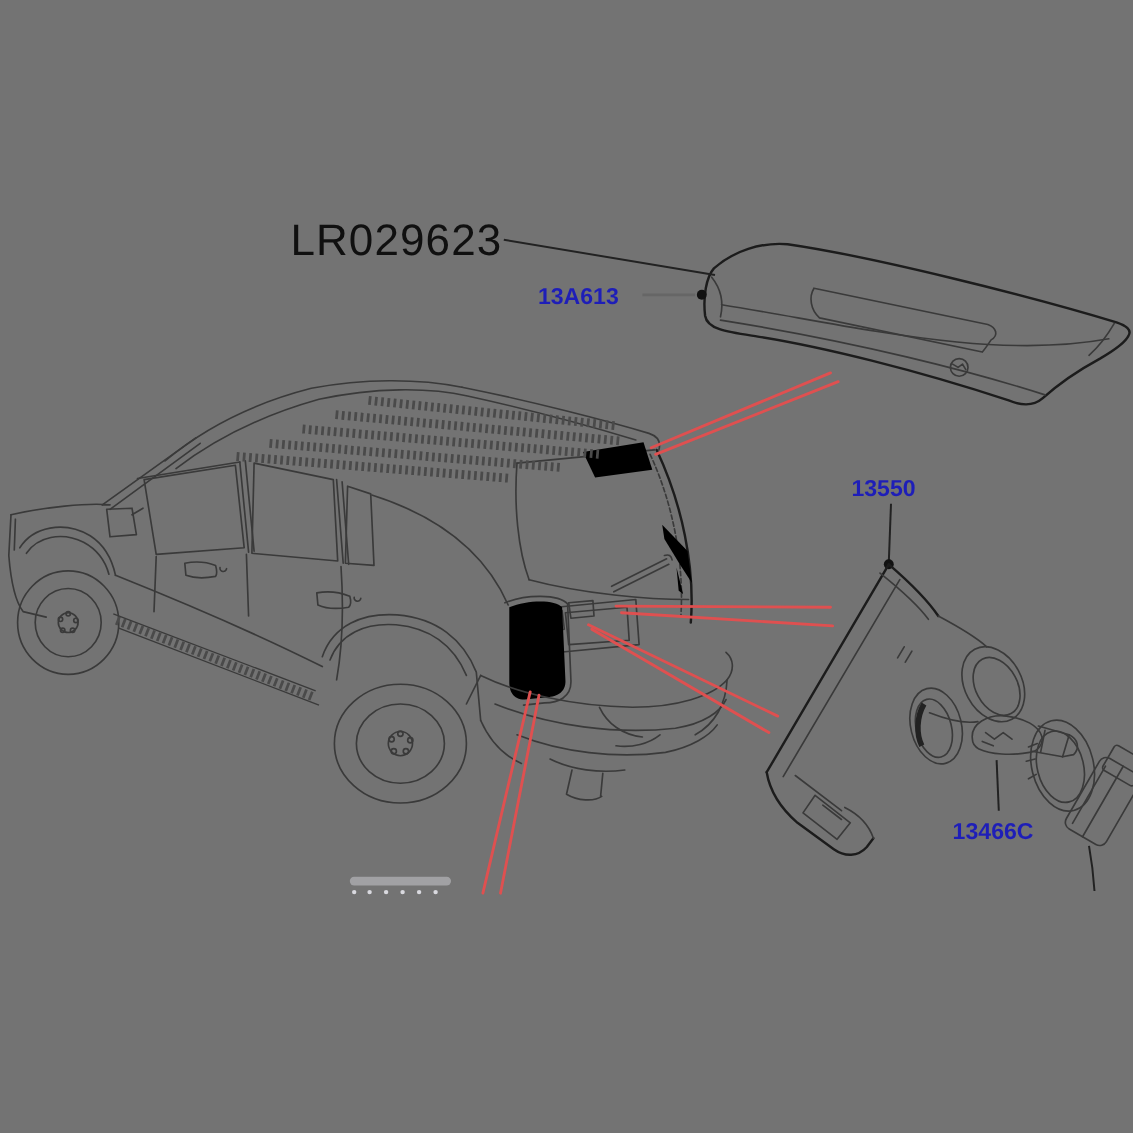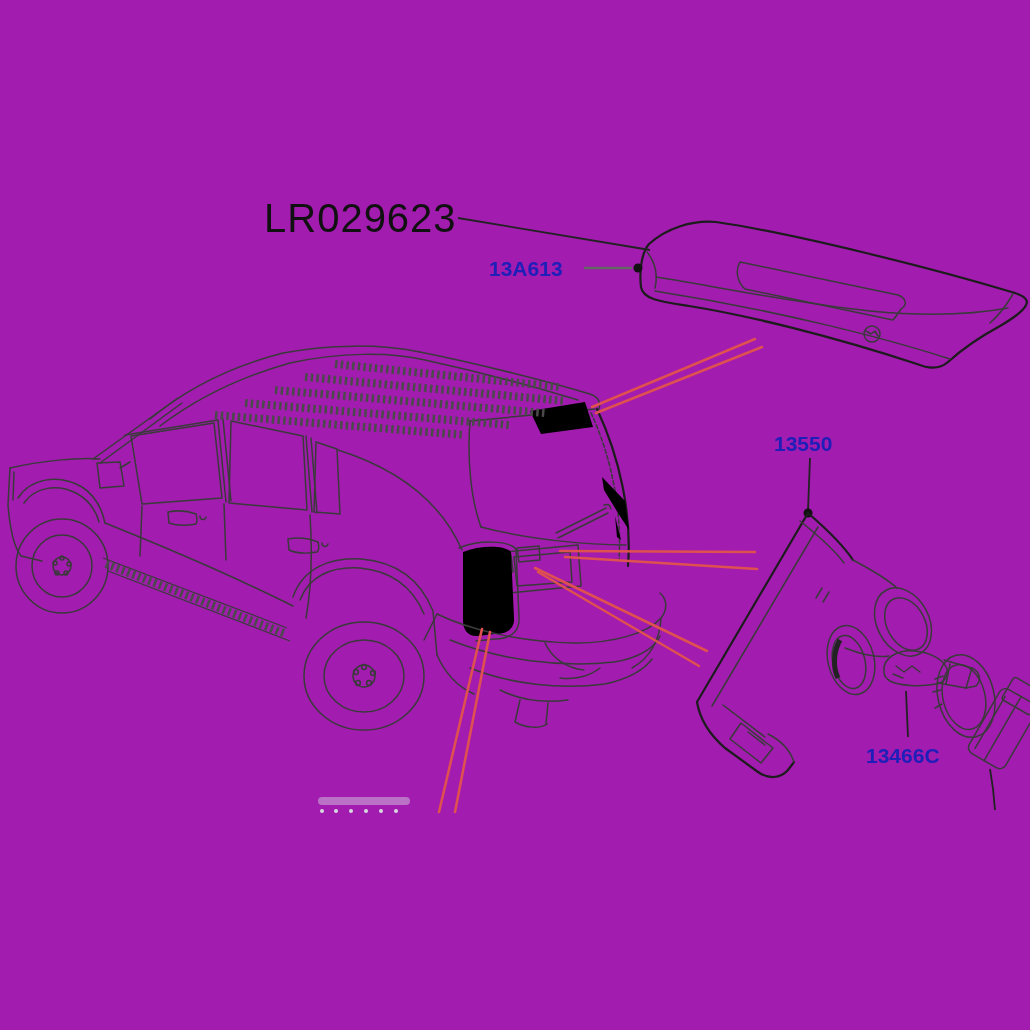"LR029623" .stage { background: #a21caf -> #737373 }
